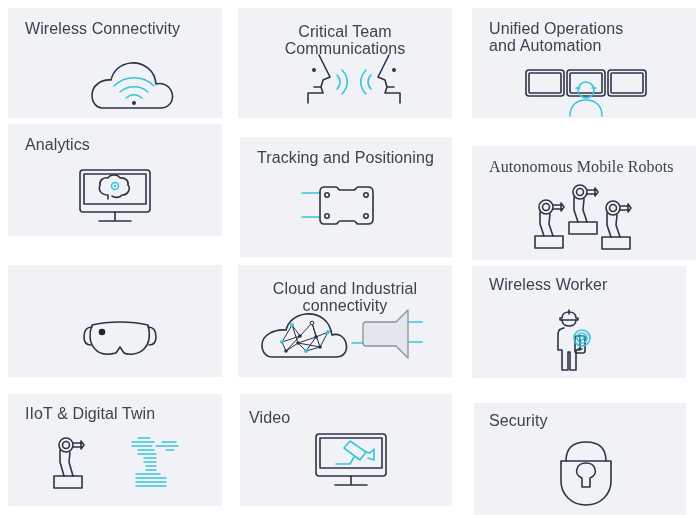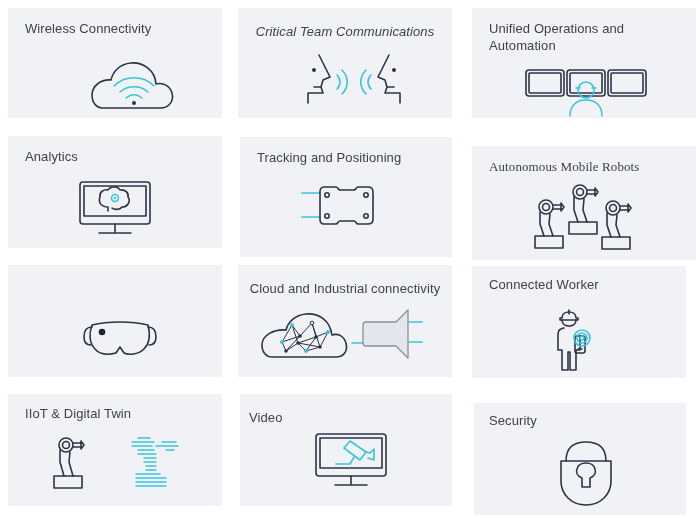"Wireless Connectivity" .tile .title { font-size: 13px -> 16px }
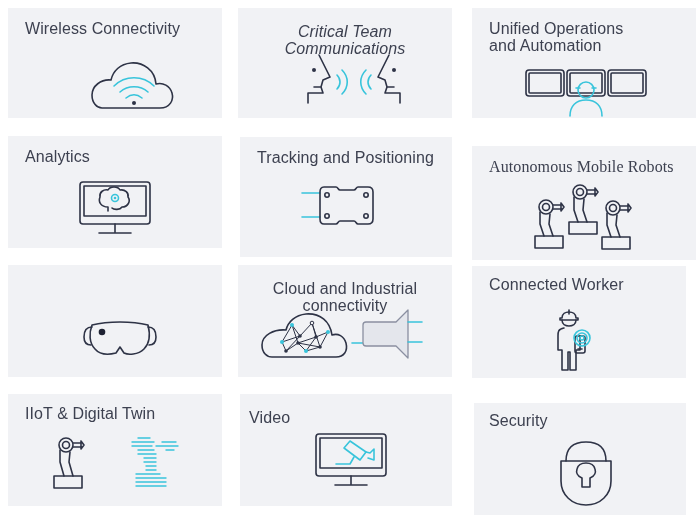"Critical Team Communications" div.title { font-style: italic -> none }
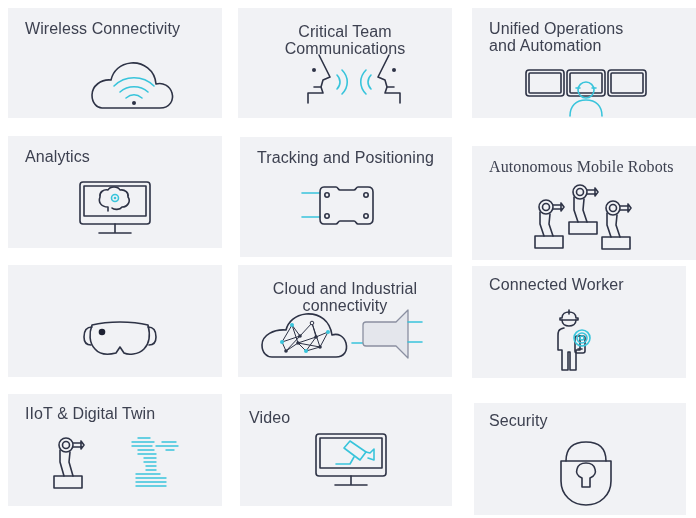"Analytics" div.tile { top: 136px -> 124px }
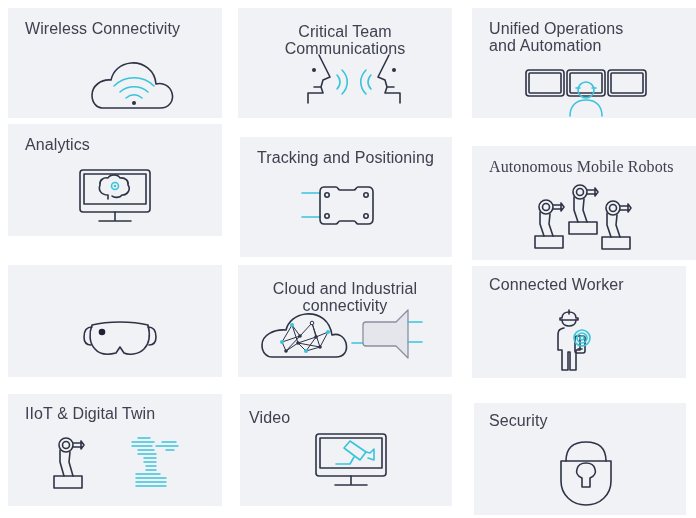"Connected Worker" div.title { text: Connected -> Wireless }
